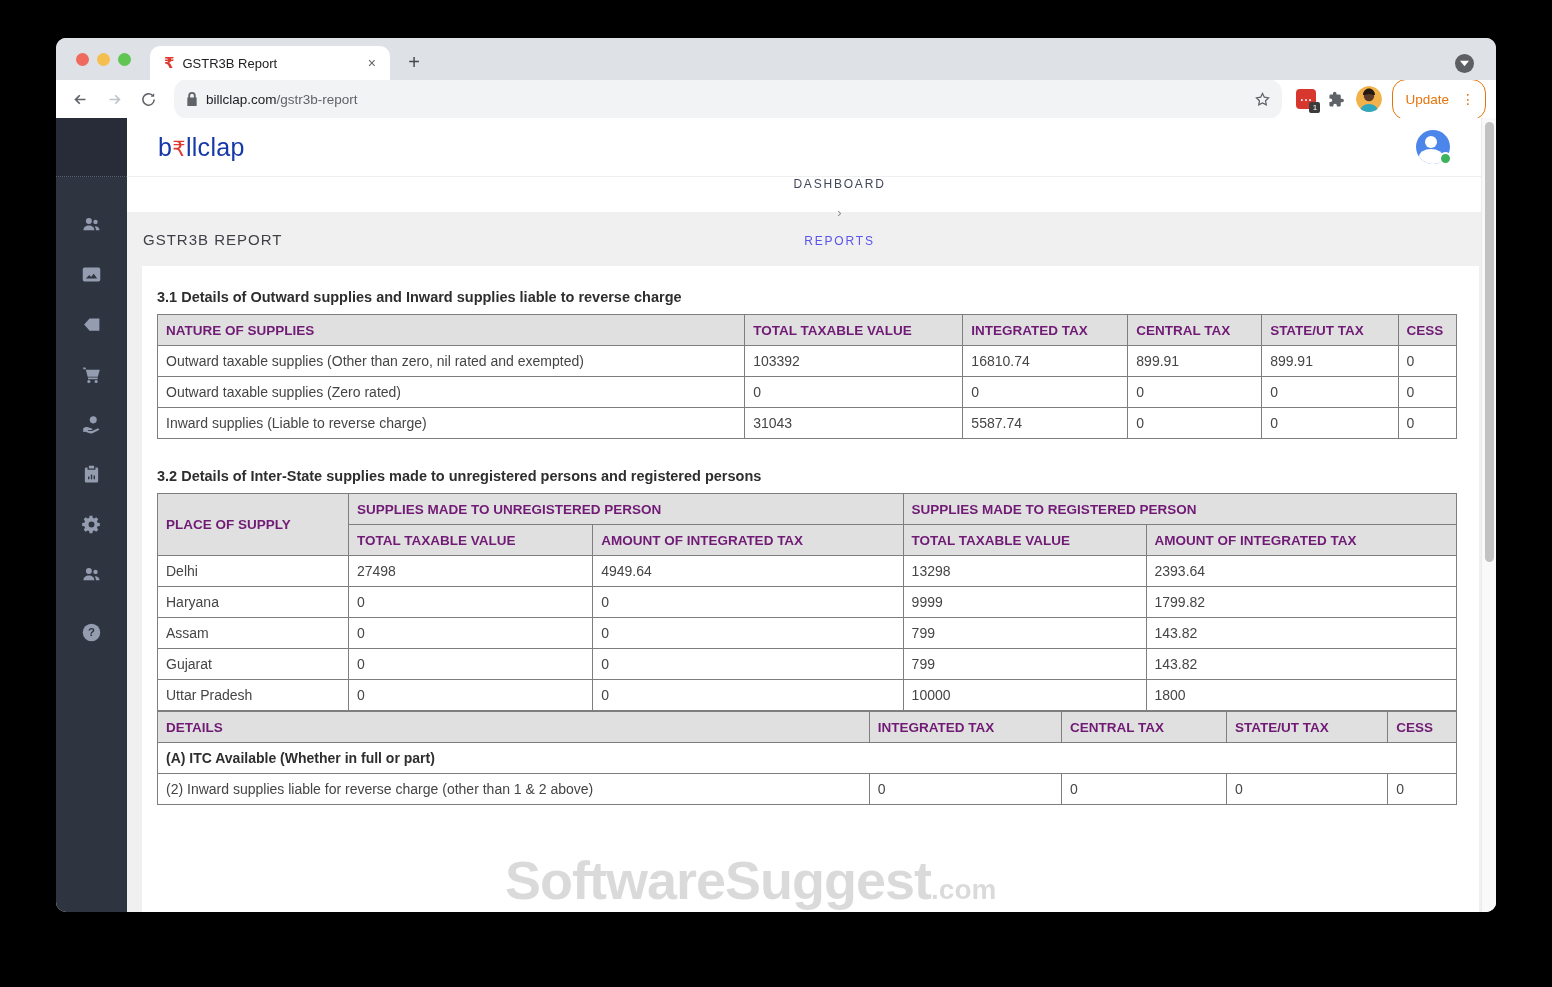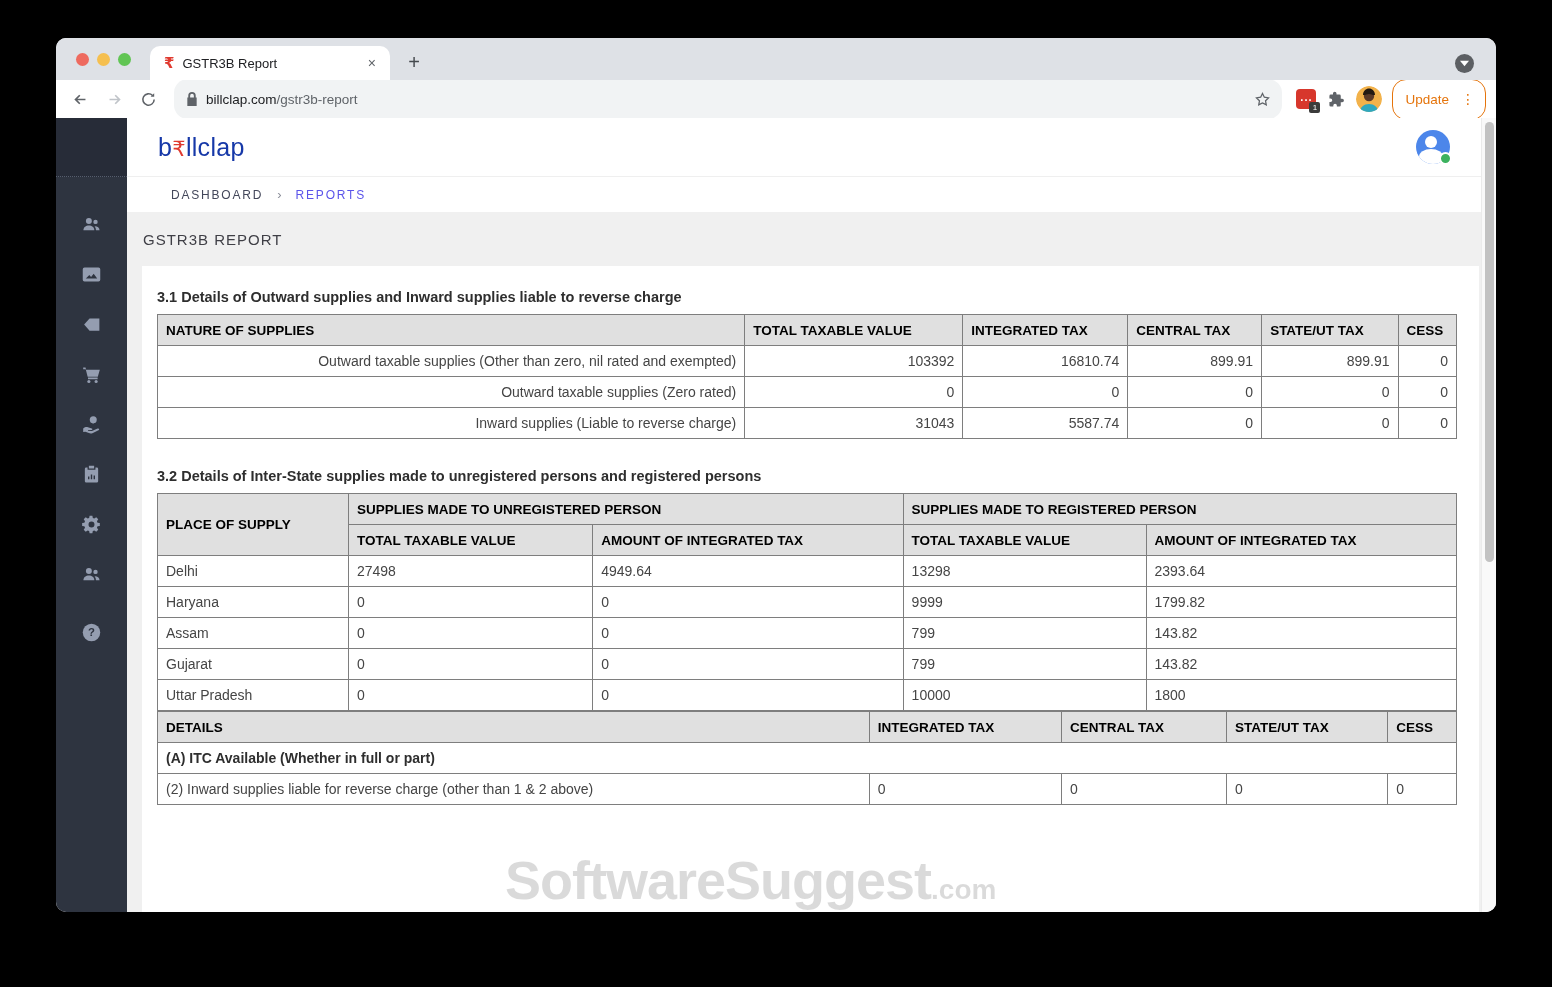"DASHBOARD" .breadcrumbbar { flex-direction: none -> column; padding-left: 44px -> 56px }
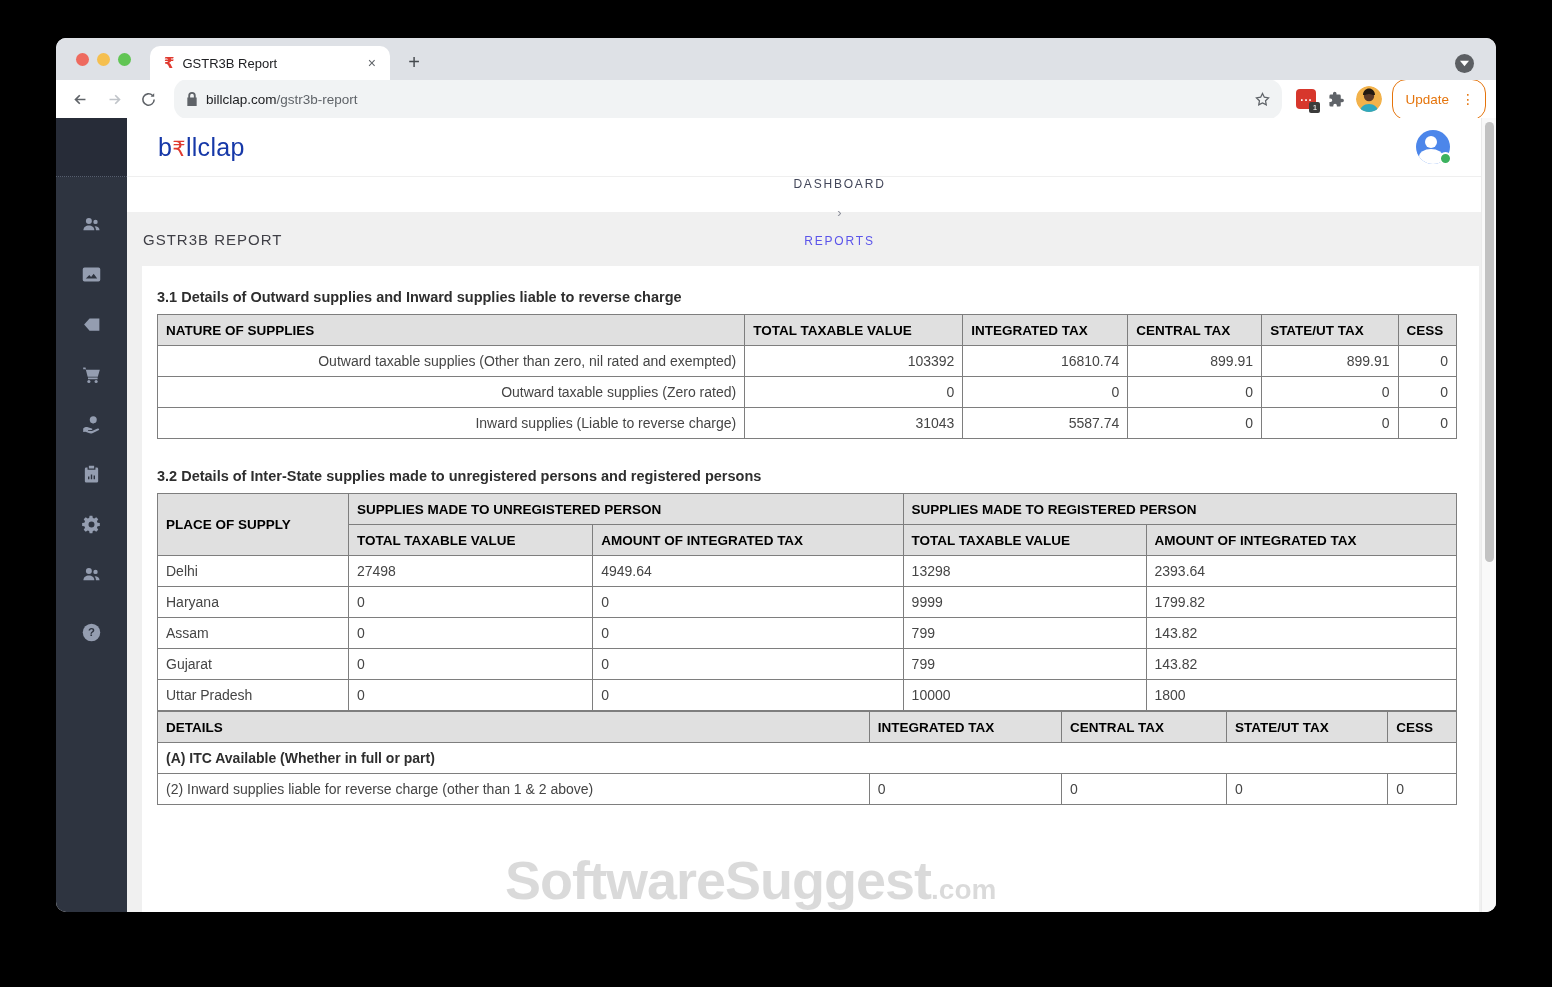"NATURE OF SUPPLIES" .rpt th { color: #000000 -> #701a75 }
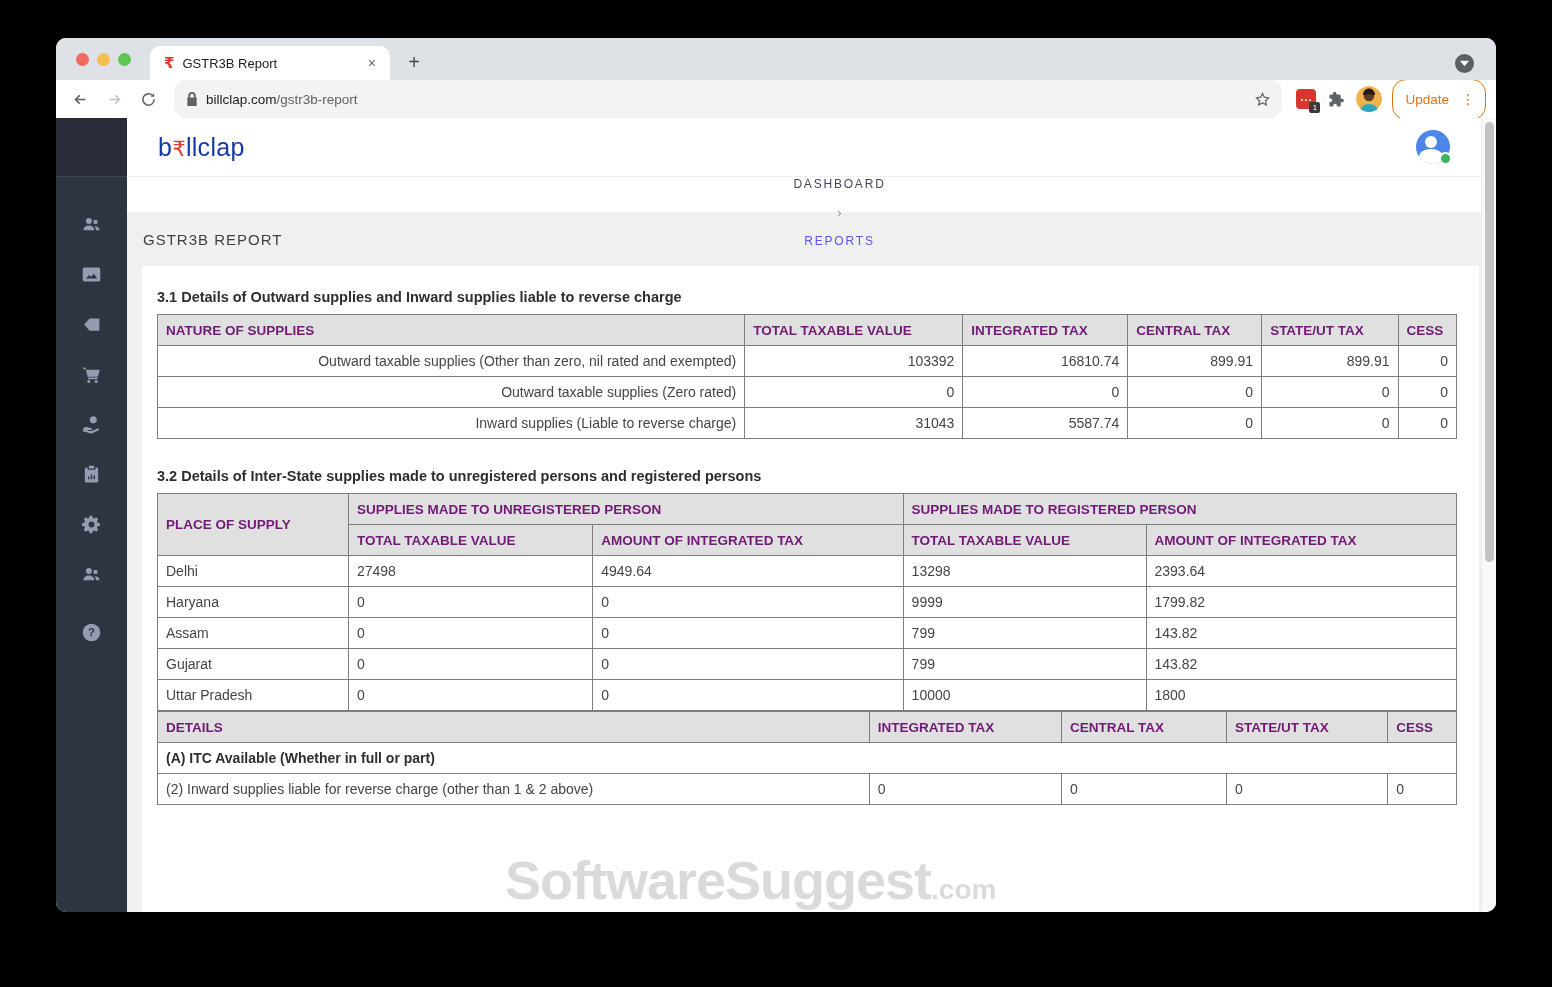"Outward taxable supplies (Other than" .rpt td.center { text-align: right -> left }
